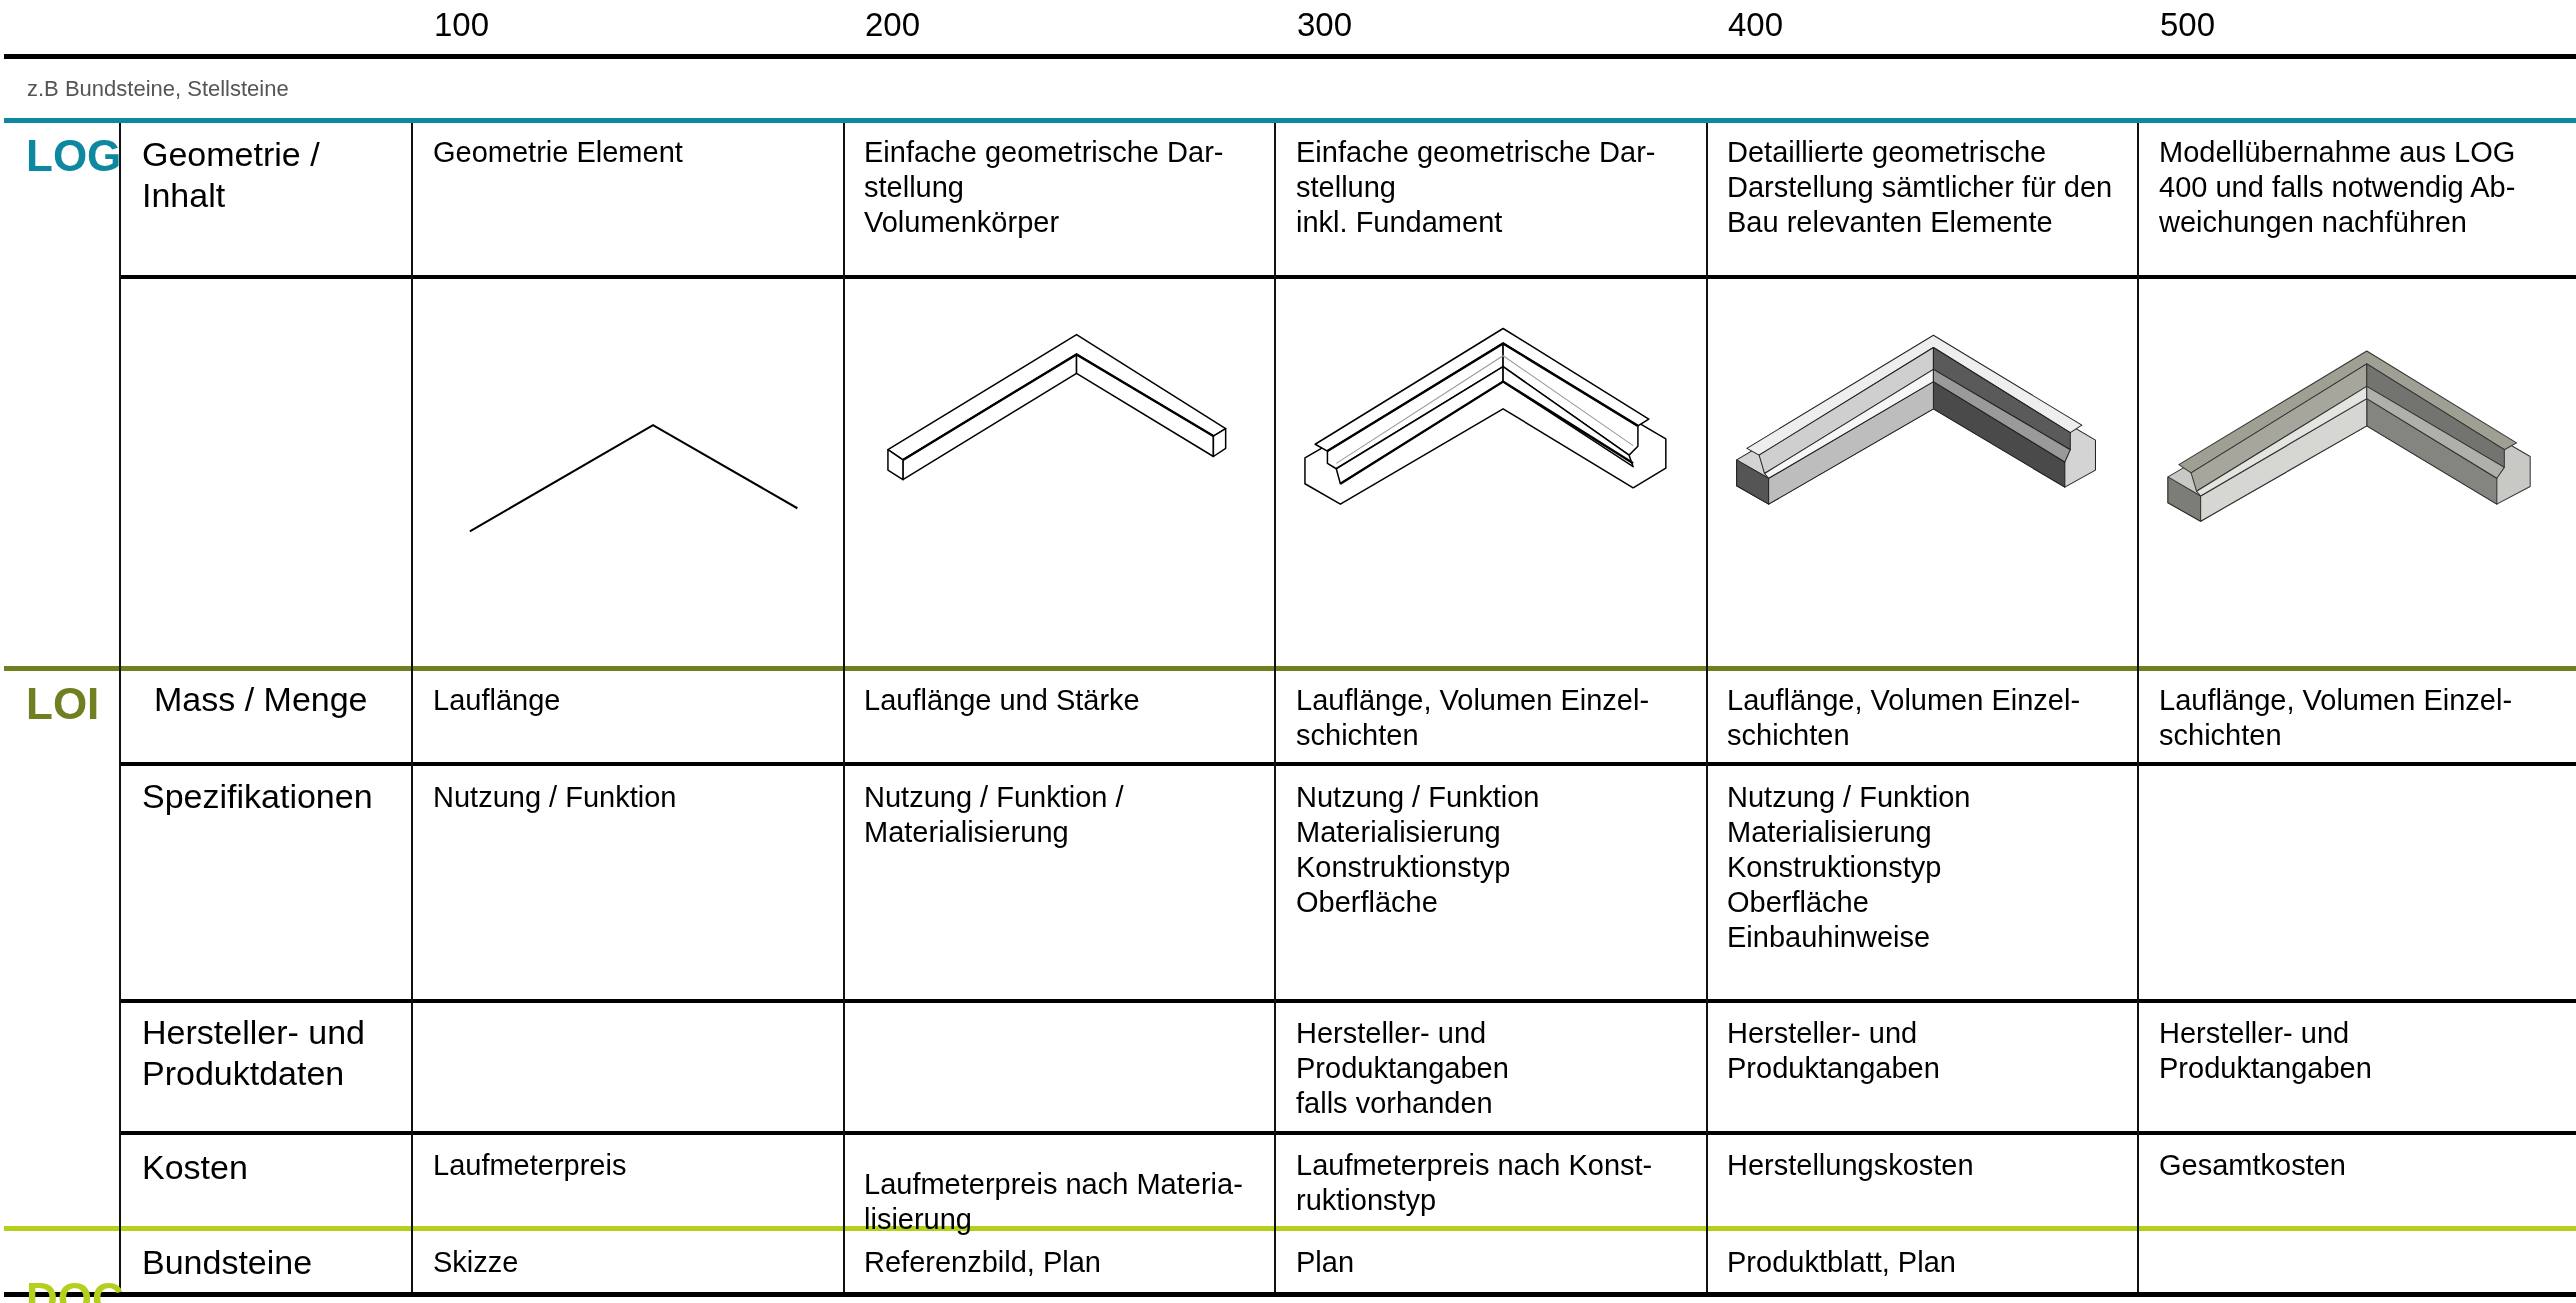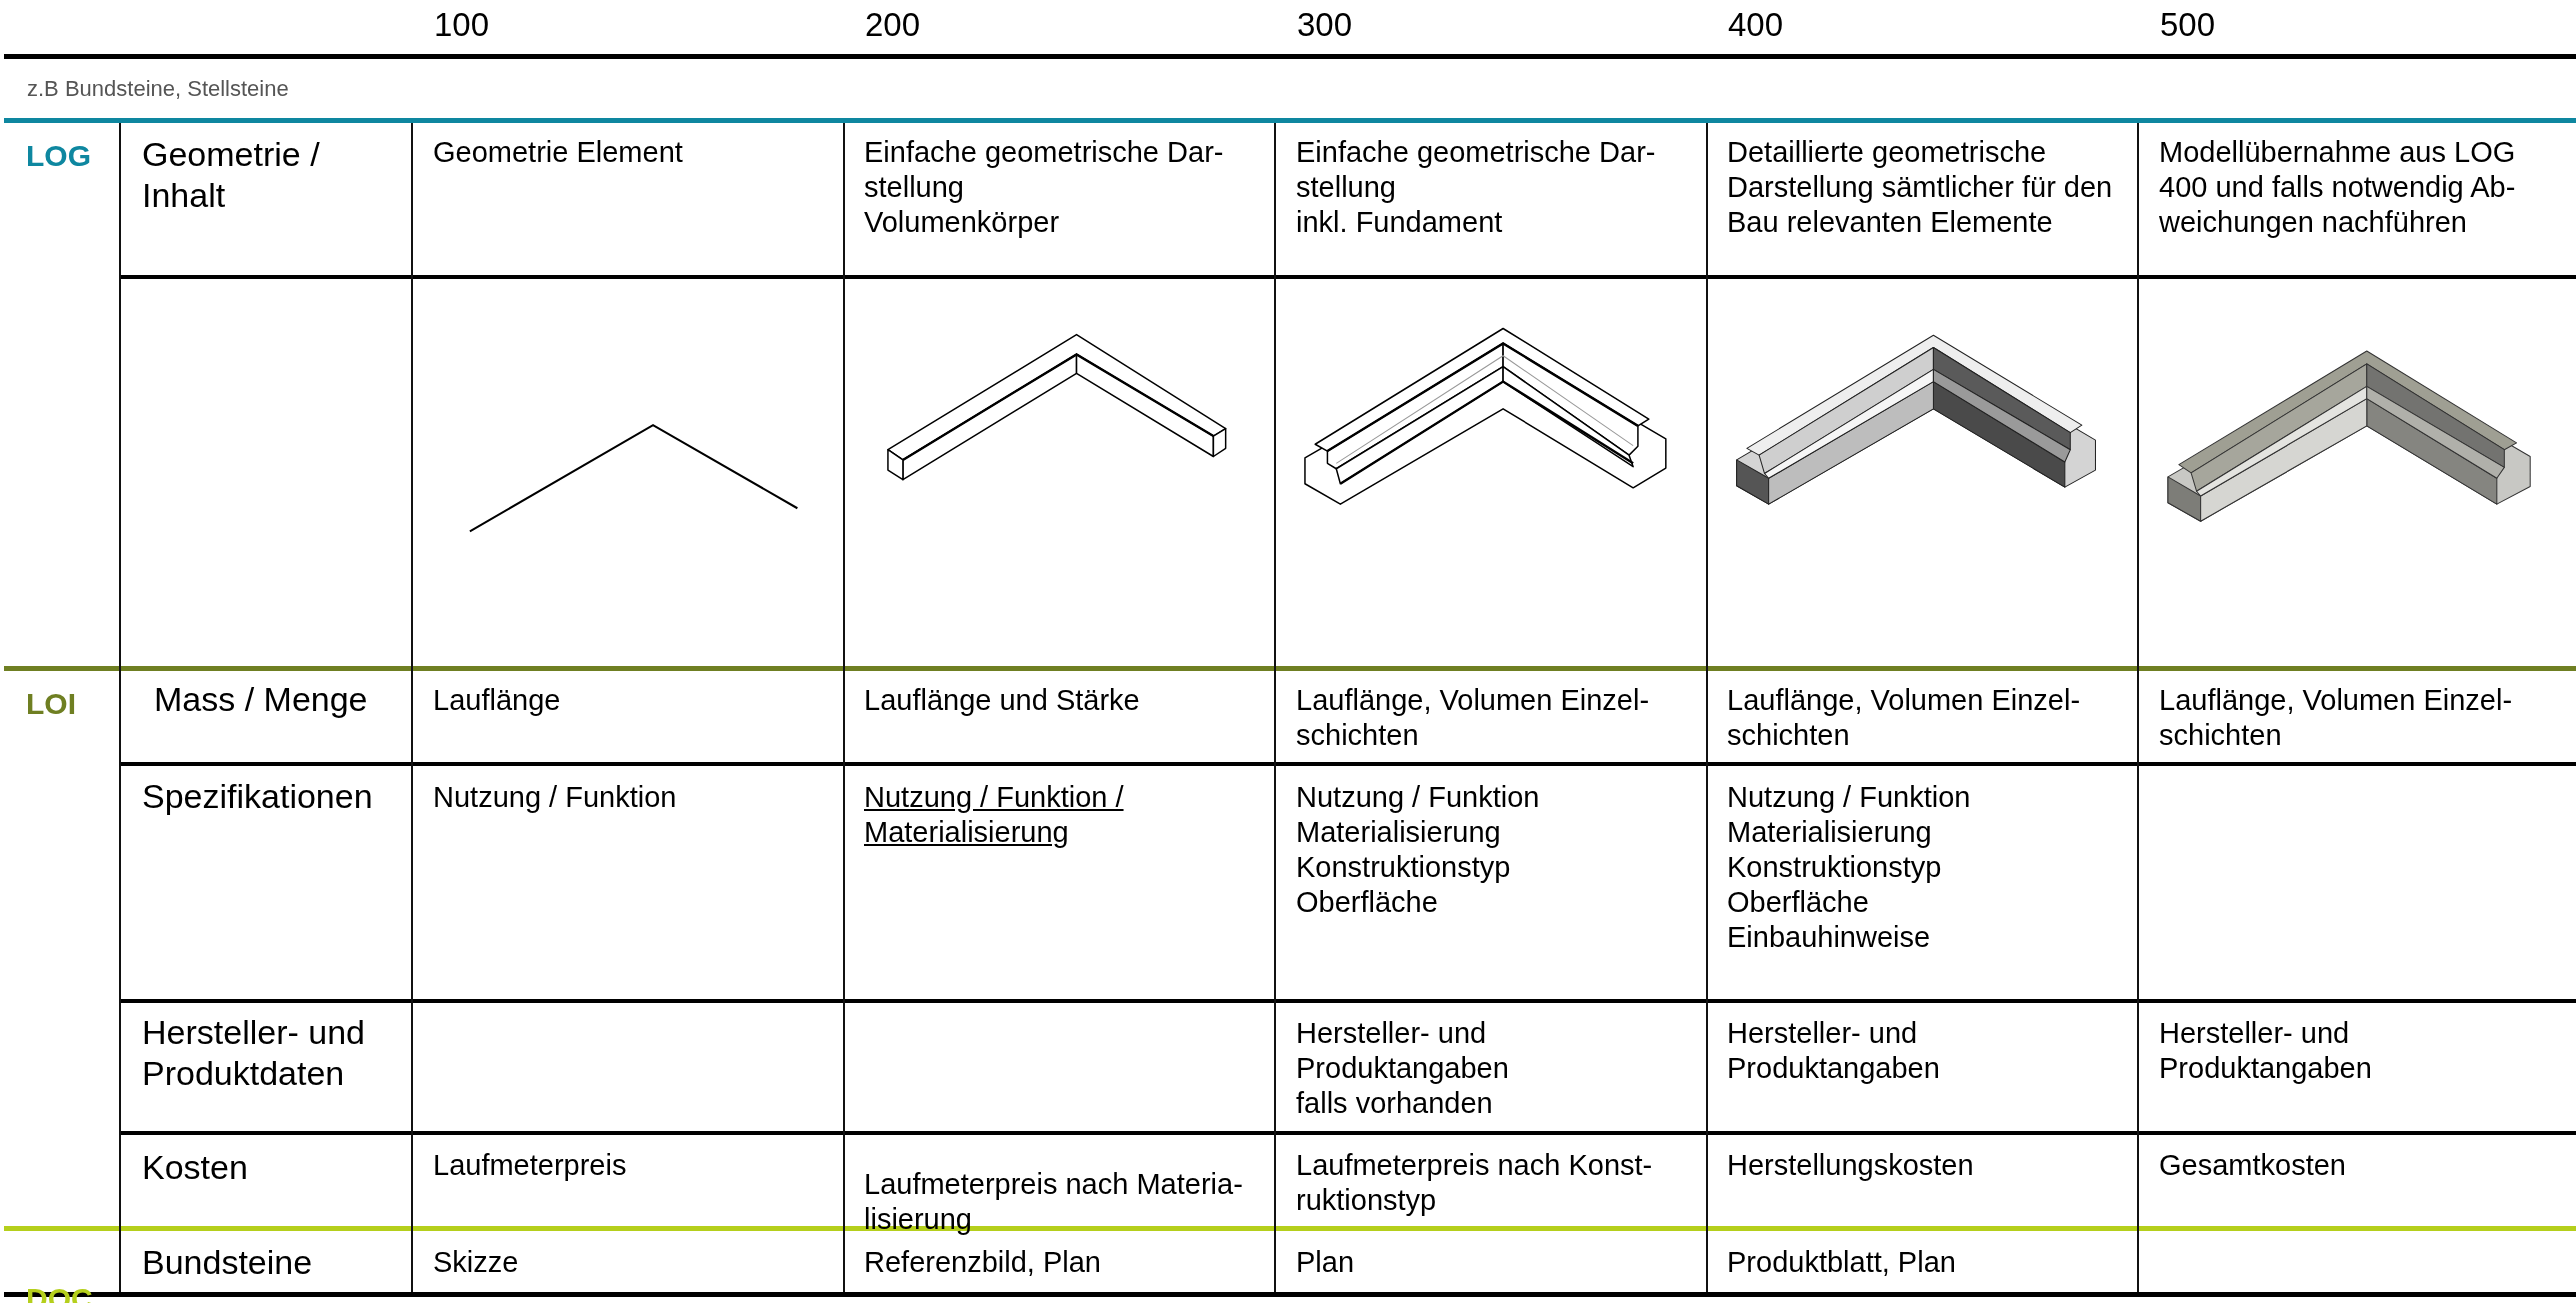"LOG" .section-label { font-size: 30px -> 44px }
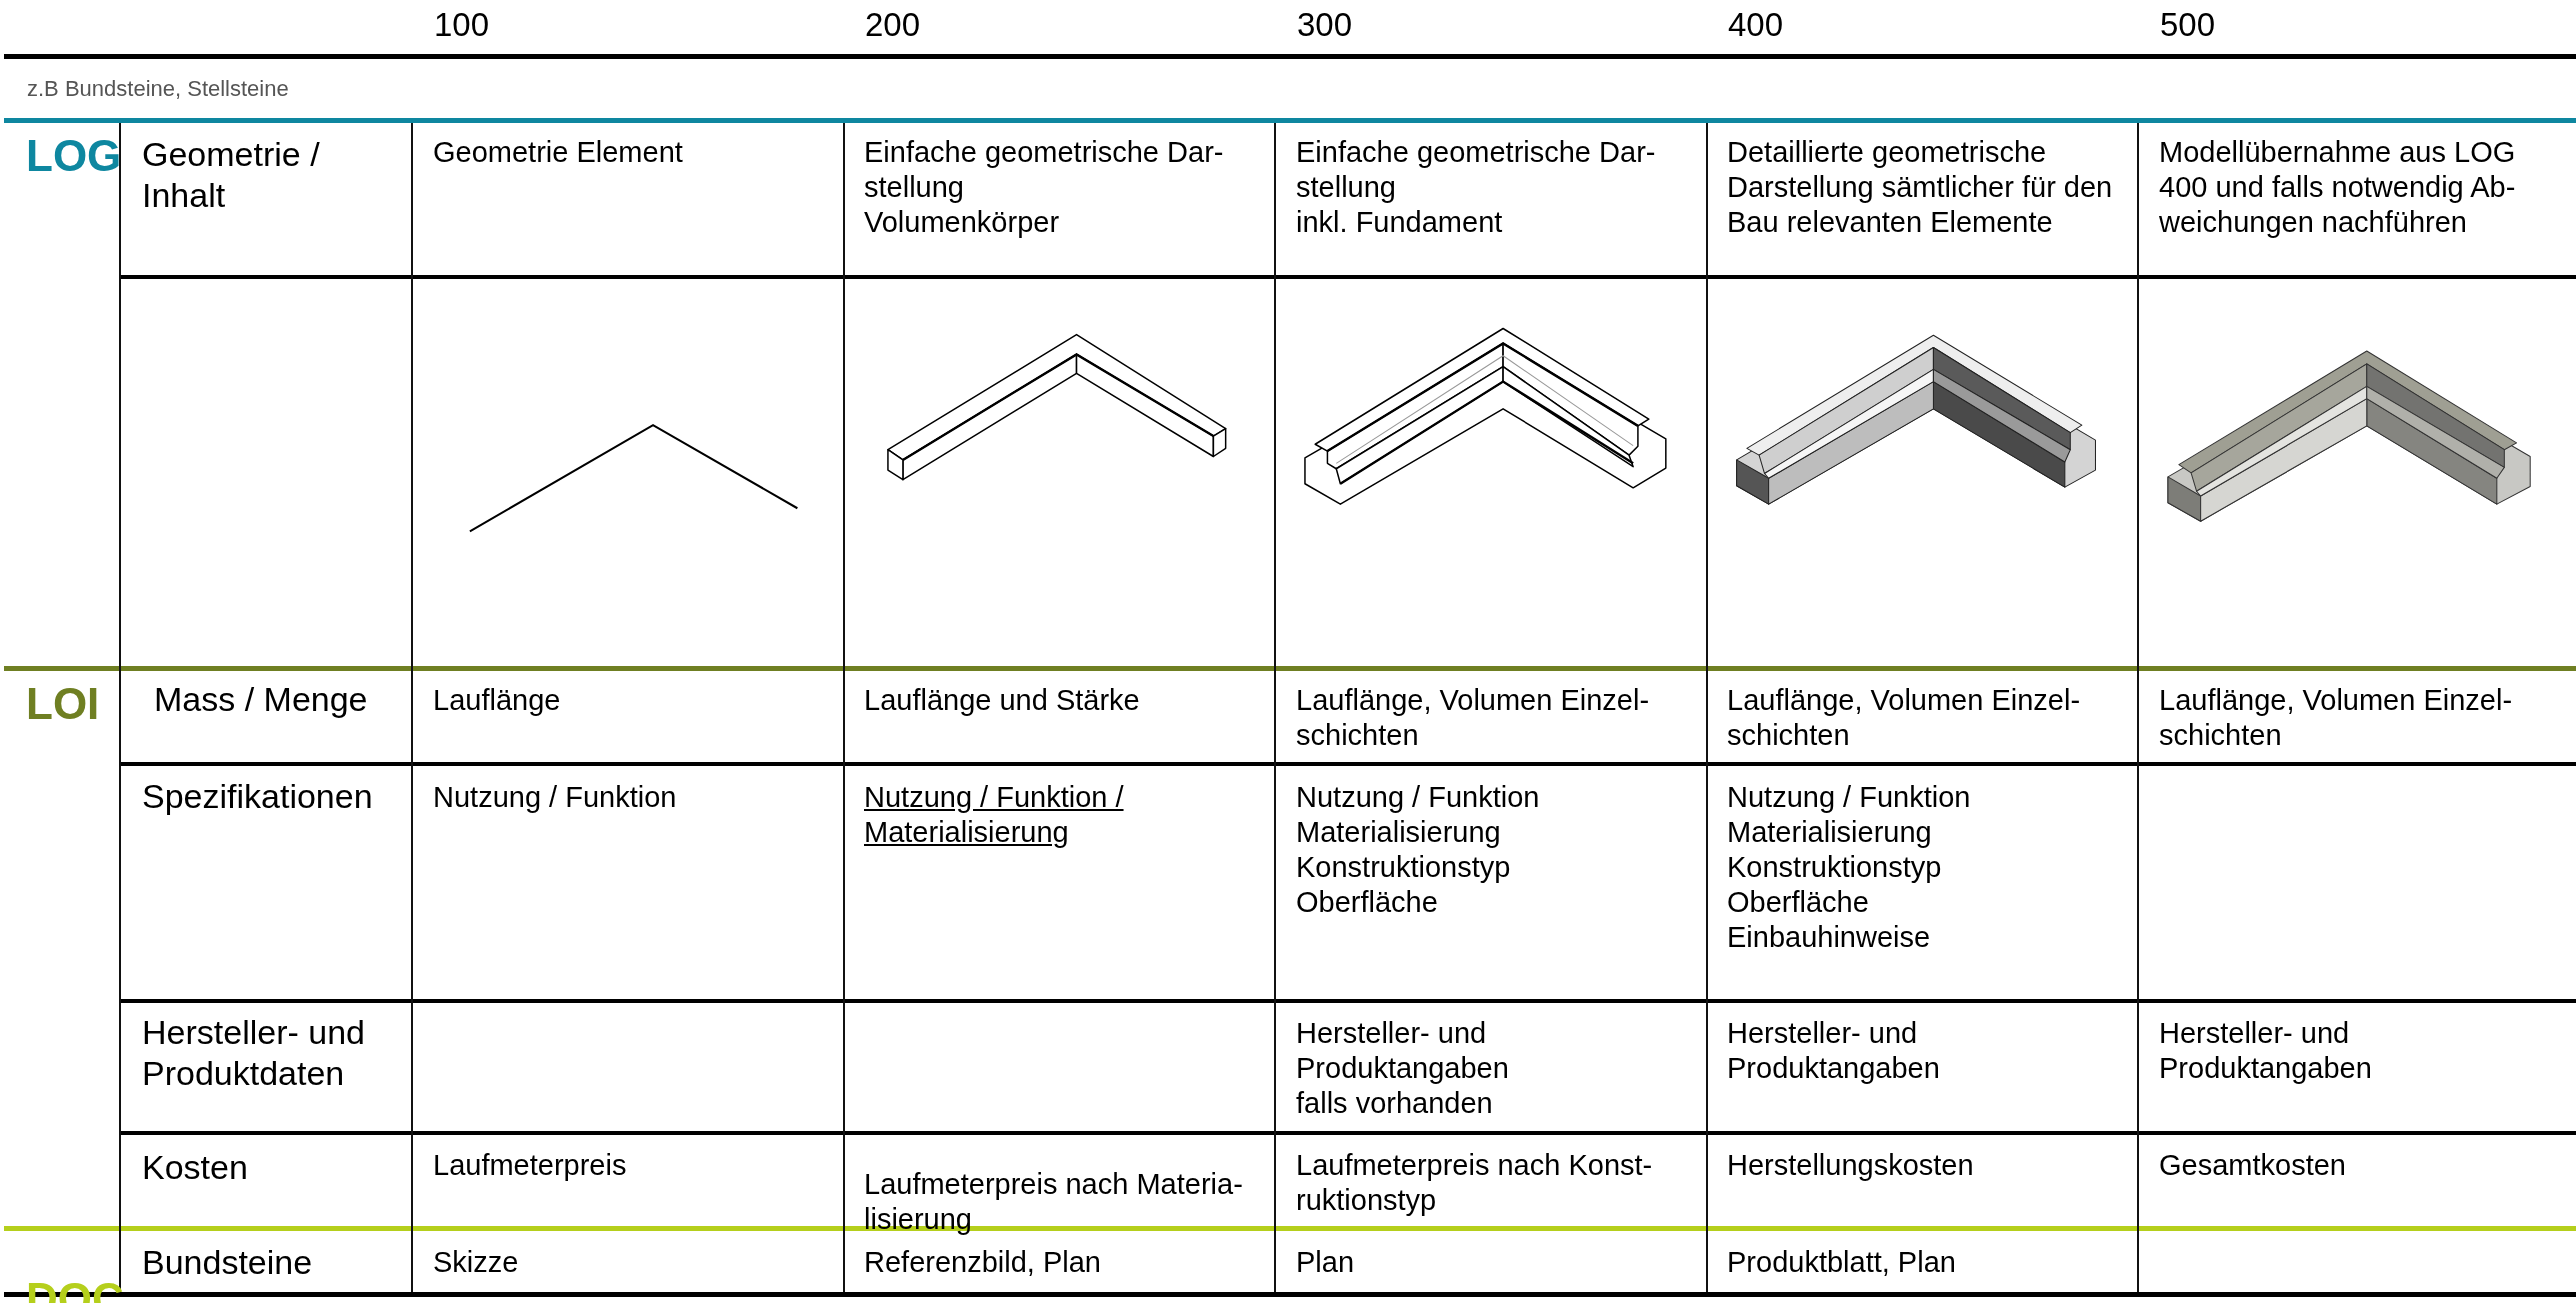"Nutzung / Funktion /" div.cell { text-decoration: underline -> none }
